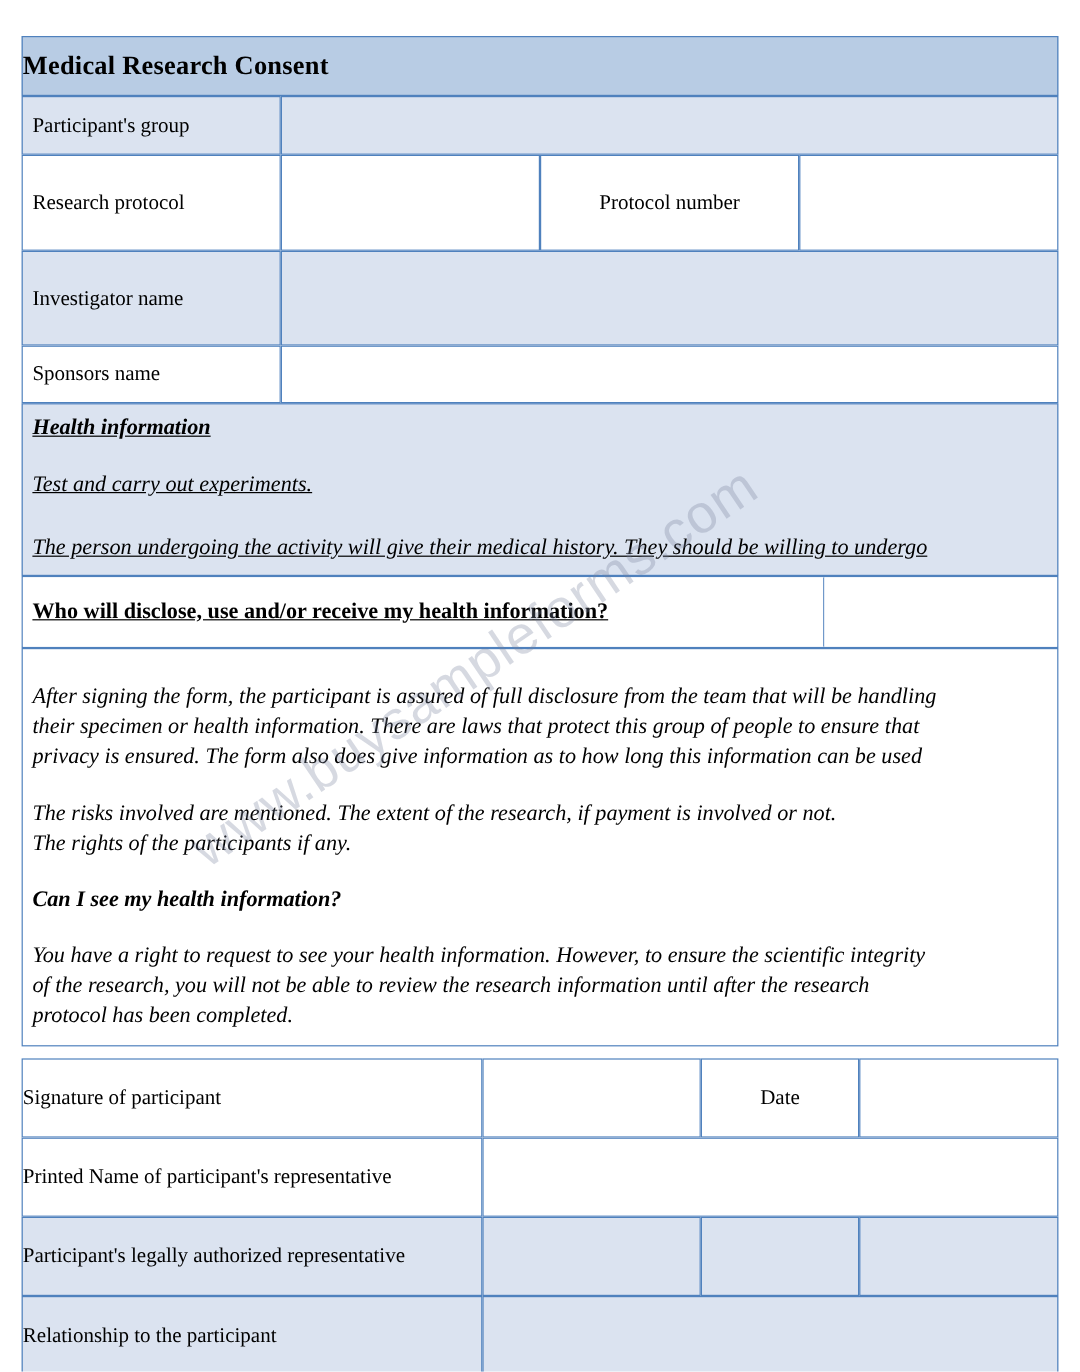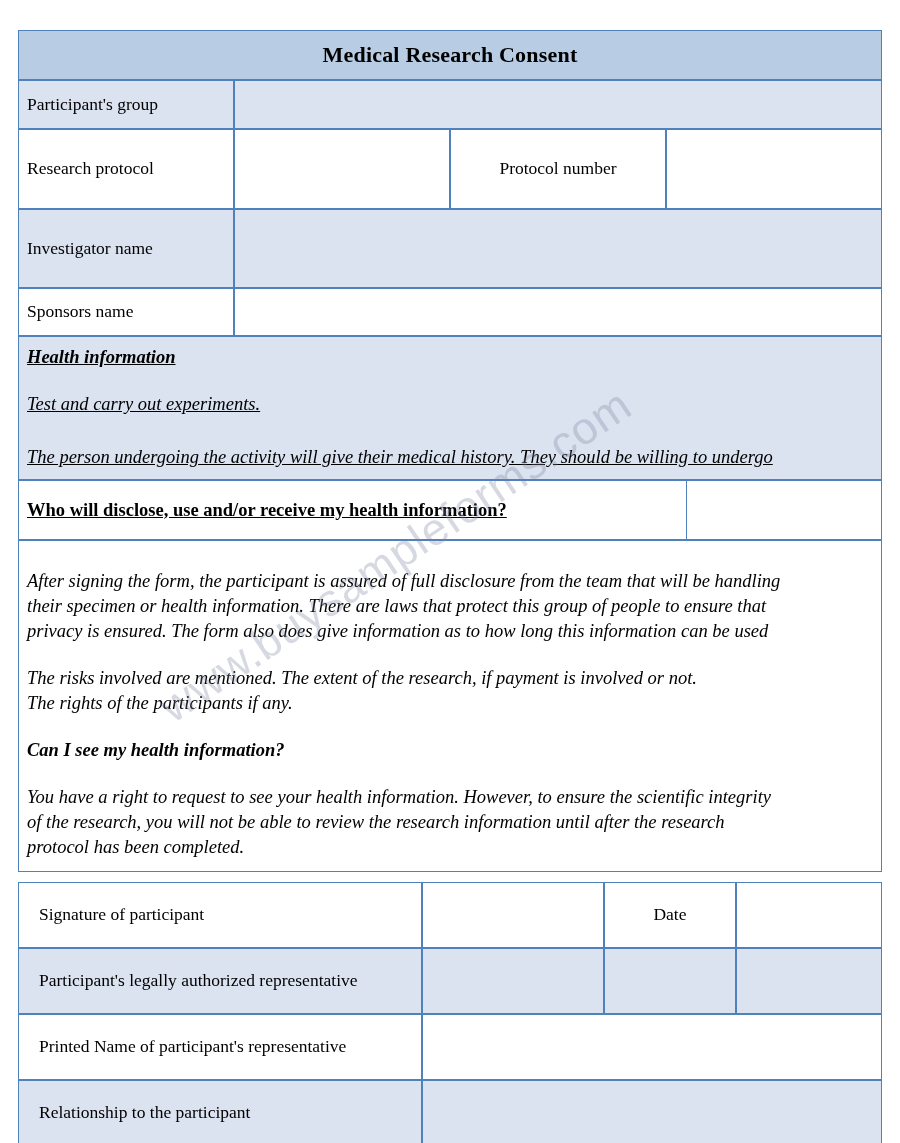"Medical Research Consent" .title-cell { text-align: center -> left }
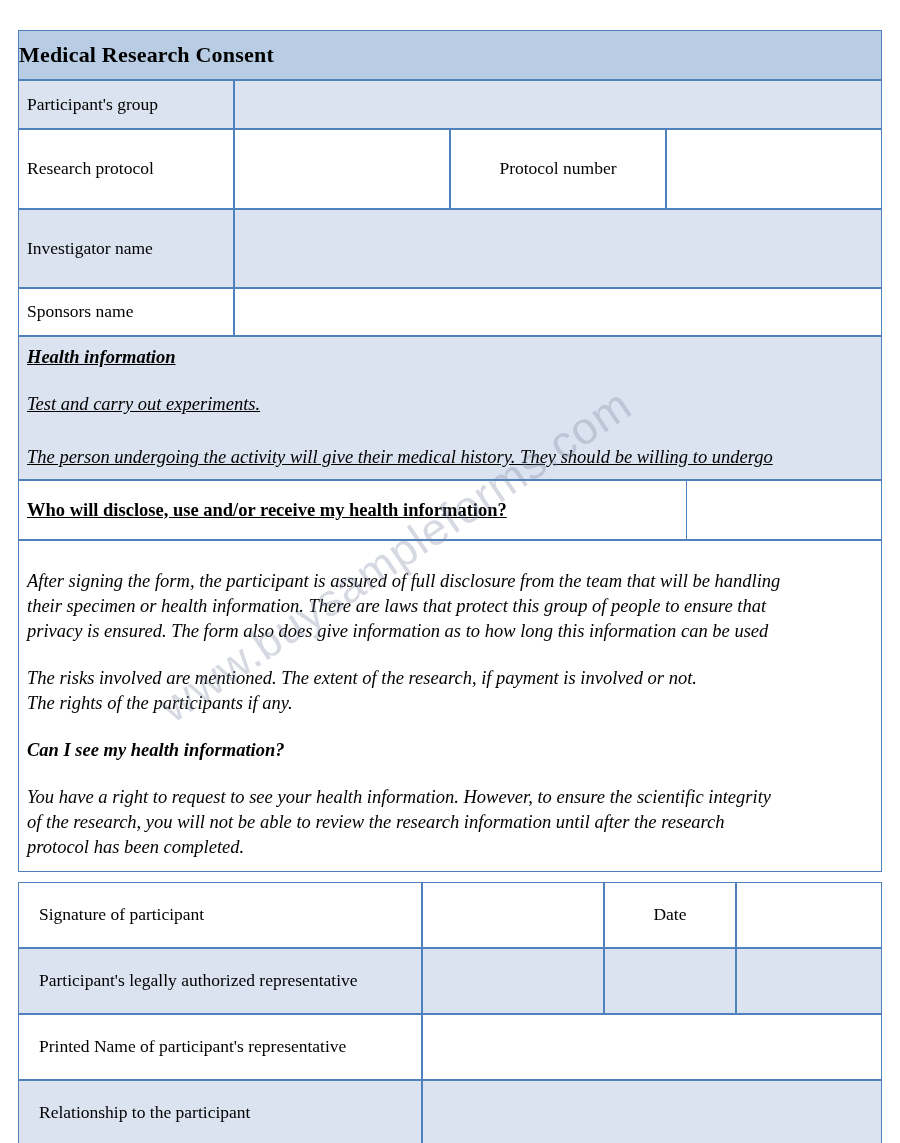"Signature of participant" .sig-label { padding-left: 20px -> 0 }
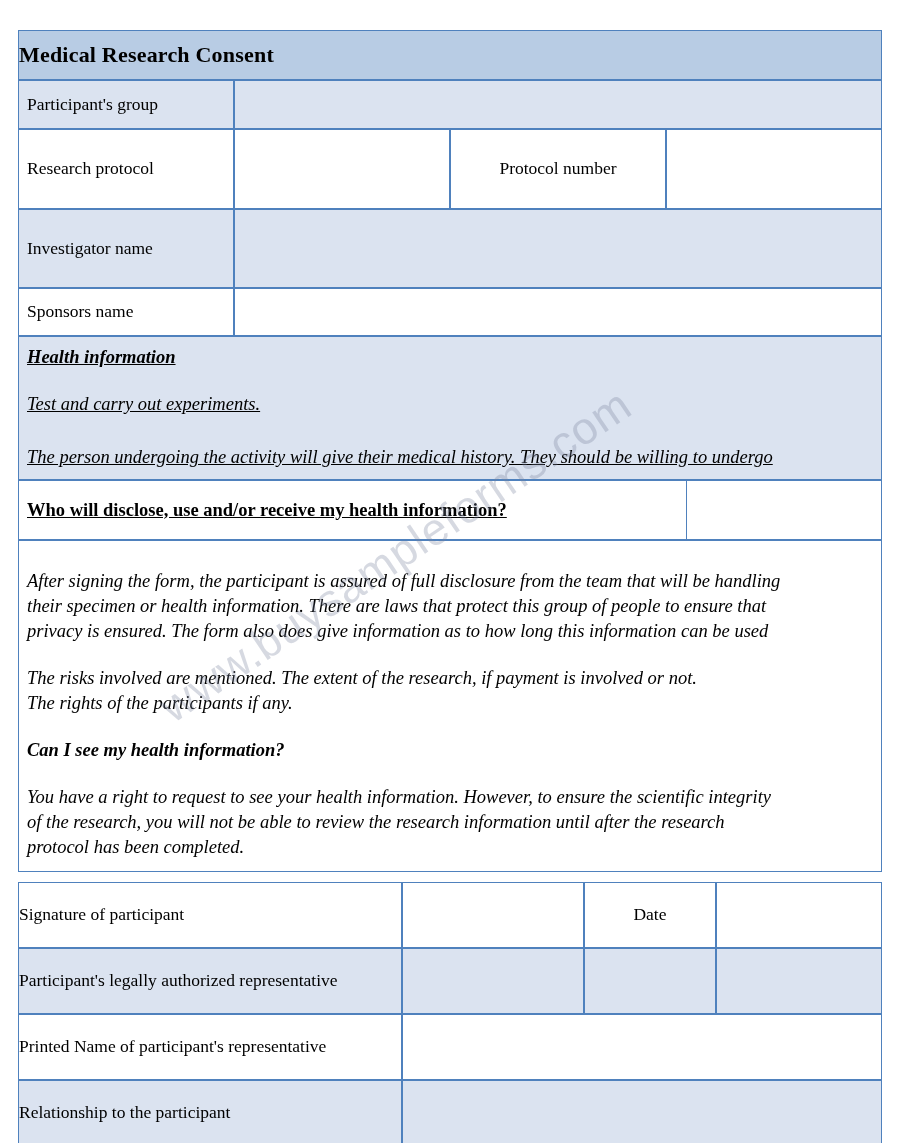"Participant's legally authorized" tr { order: before "Printed Name of participant's" -> after "Printed Name of participant's" }
